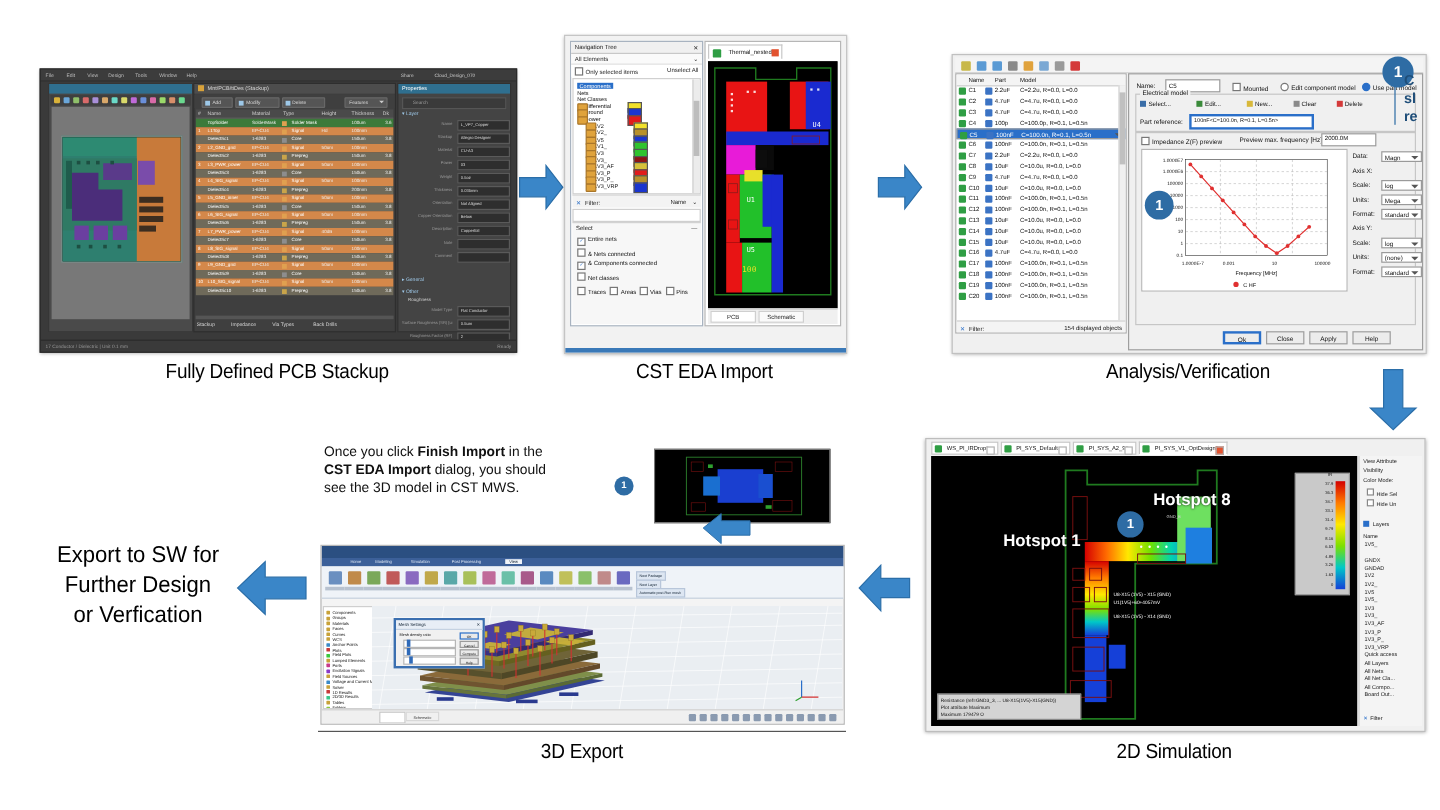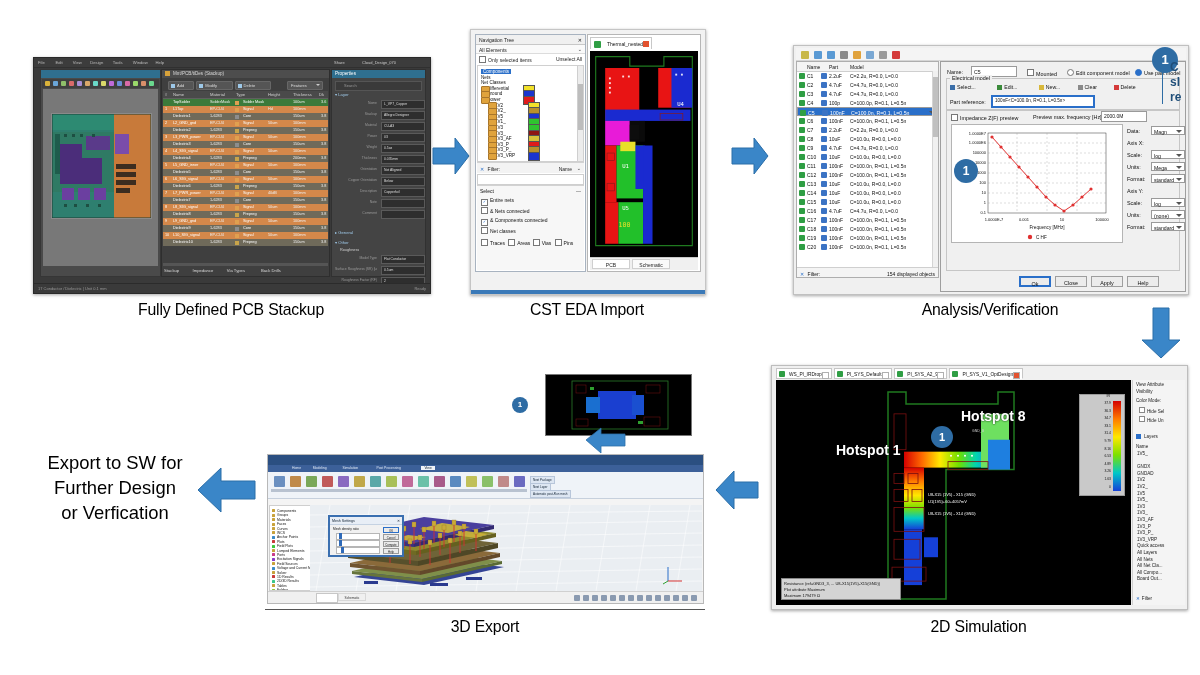"Once you click Finish Import" div.note { html: none -> <div><span>Once you click </span><span>Finish Import</span><span> in the </span><span>CST EDA Import</span><span> dialog, you should see the 3D model in CST MWS.</span></div> }
